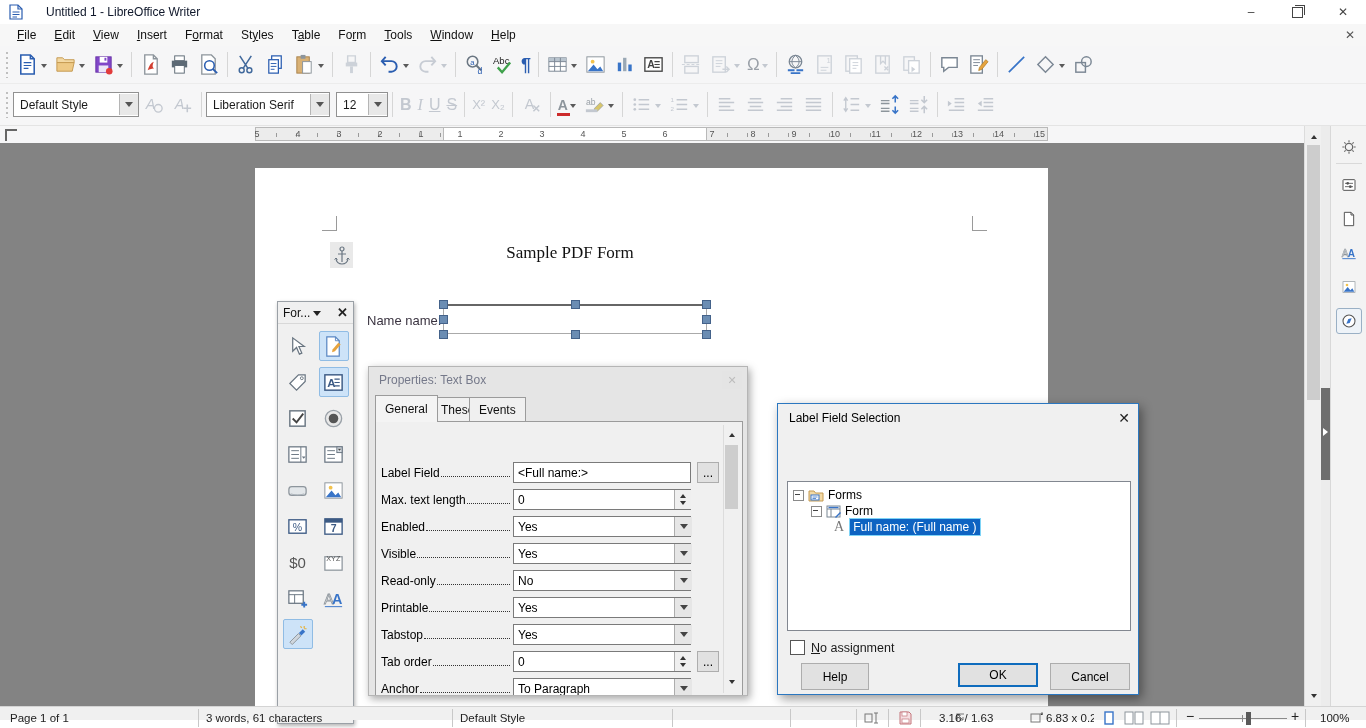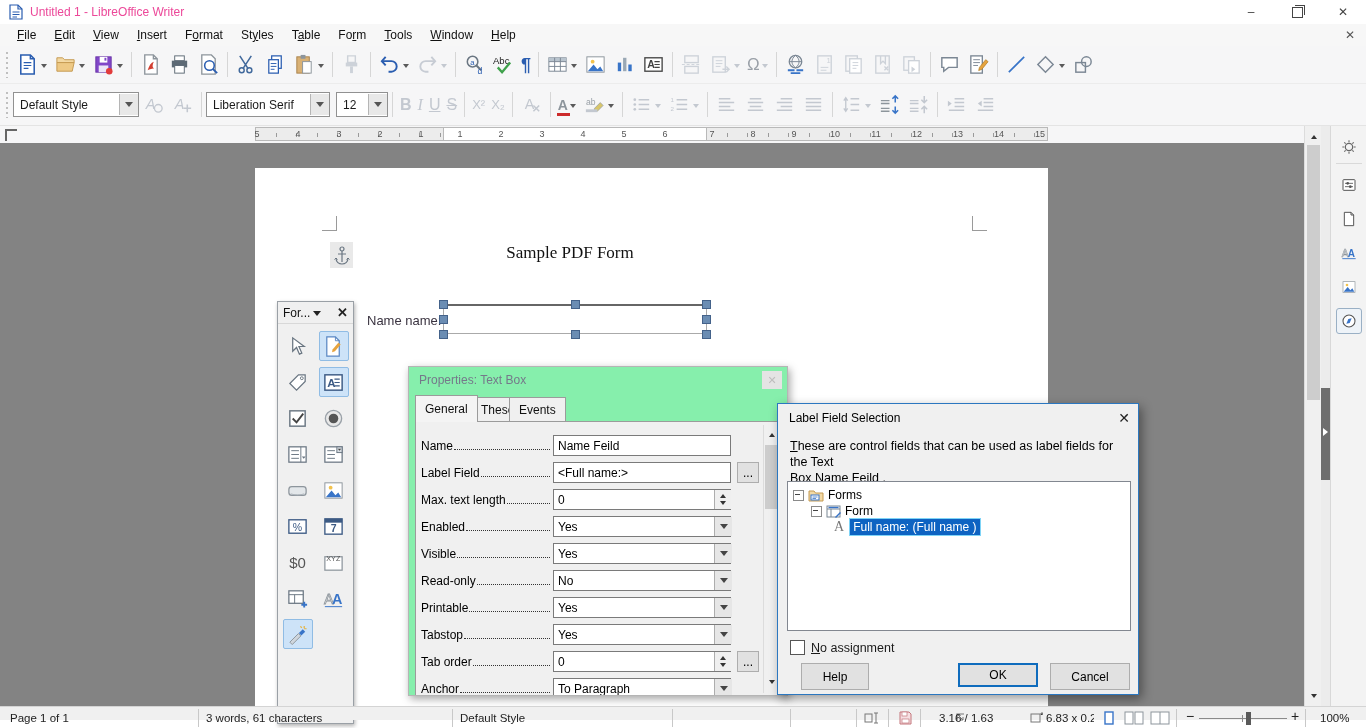"Untitled 1 - LibreOffice Writer" .title-text { color: #ec4899 -> #0f172a; margin-left: 6px -> 22px }
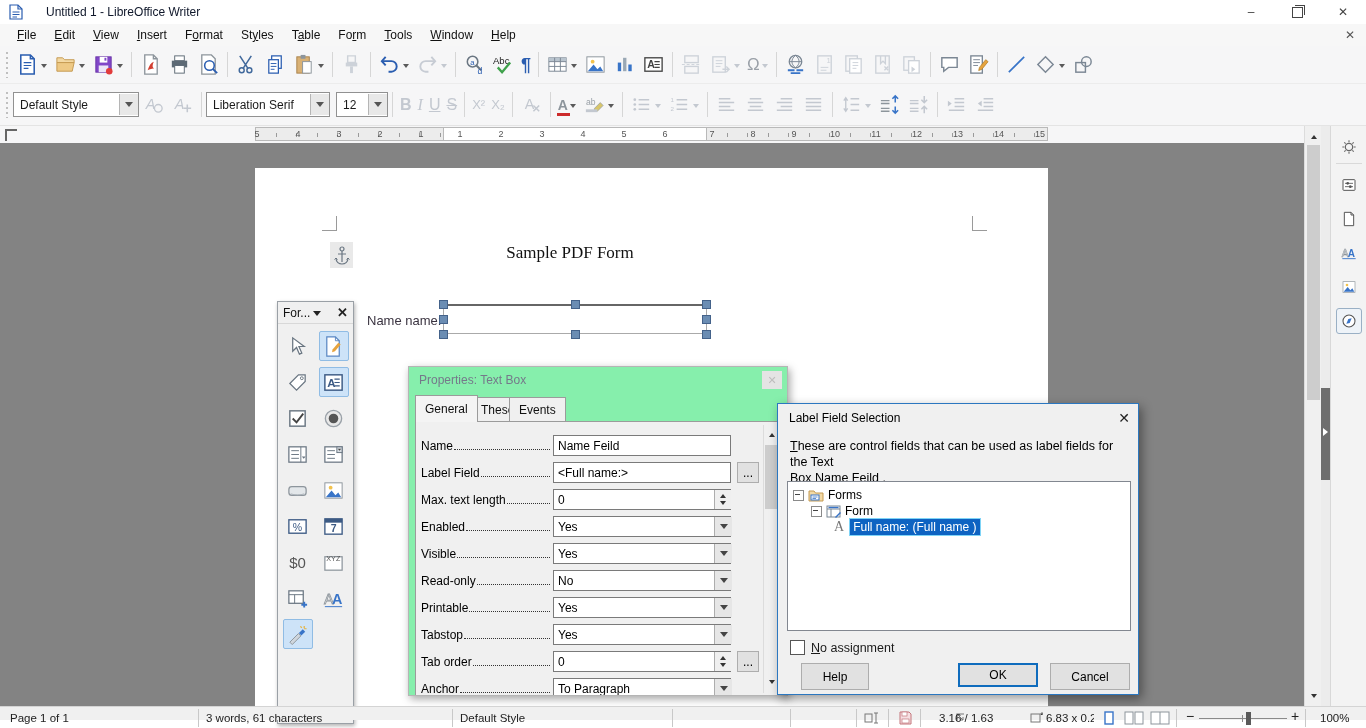"Properties: Text Box" .pdlg { background: #86efac -> #e5e5e5; left: 408px -> 368px }
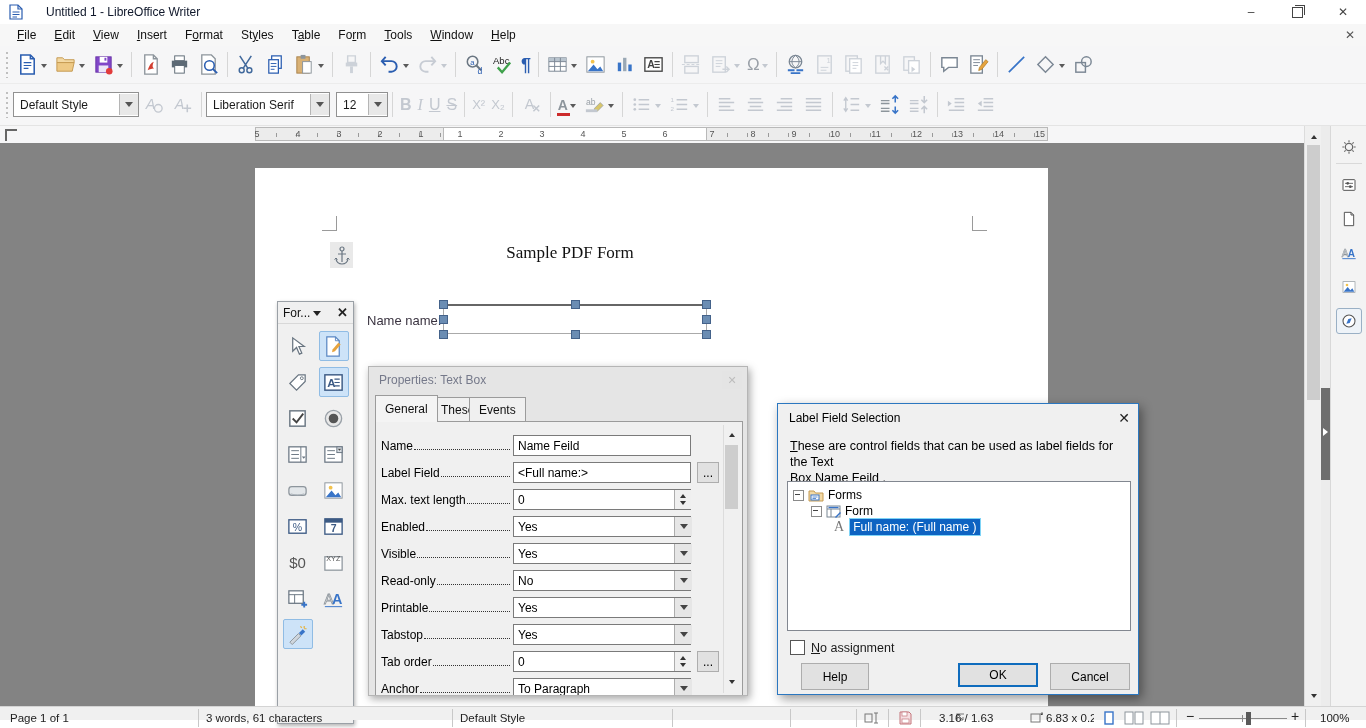"Name" div.abs { html: <div> <span> <span>Name</span> <span></span> </span> <span>Name Feild</span> </div> -> none }
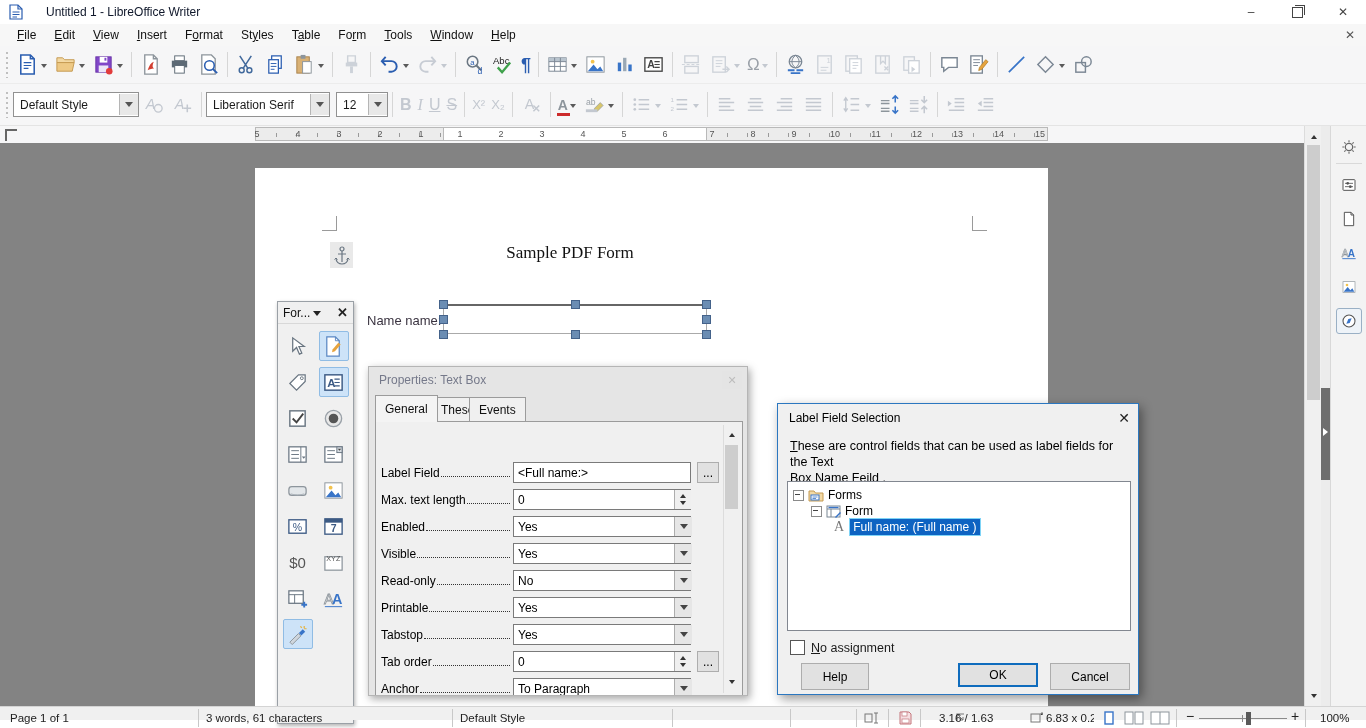"These are control fields that" div.abs { html: <div> <div>These are control fields that can be used as label fields for the Text</div> <div>Box Name Feild .</div> </div> -> none }
